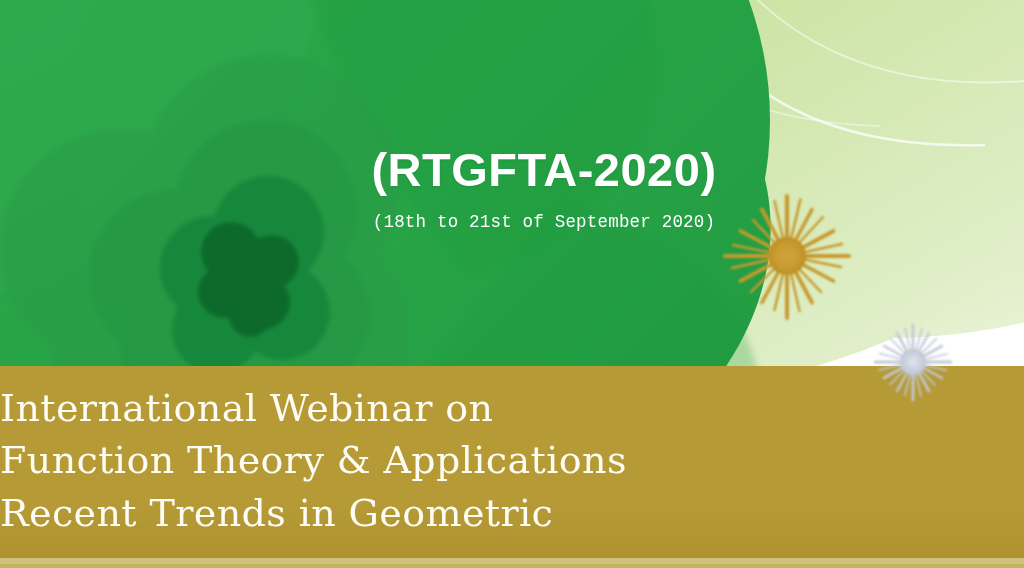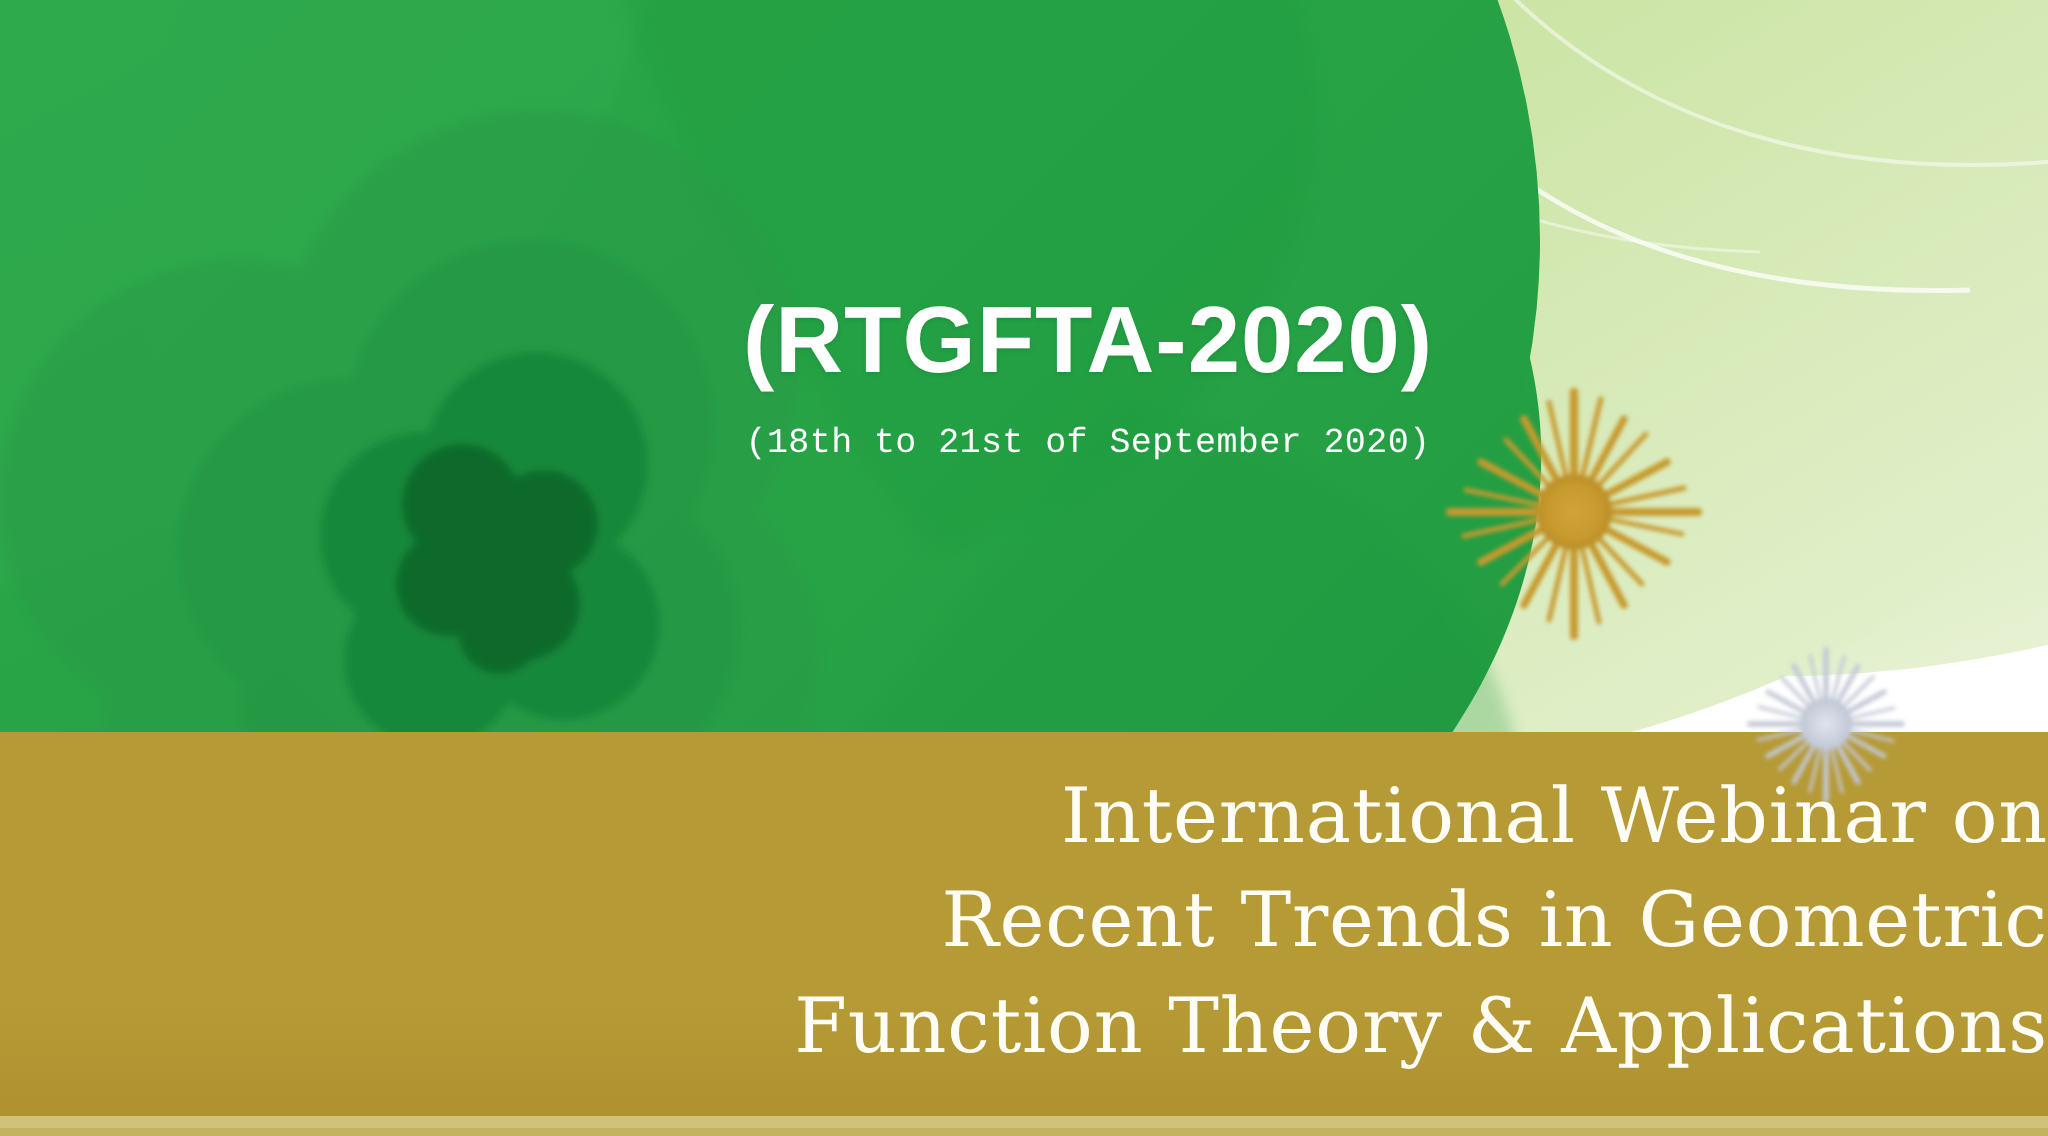"International Webinar on" .band-text { text-align: right -> left }
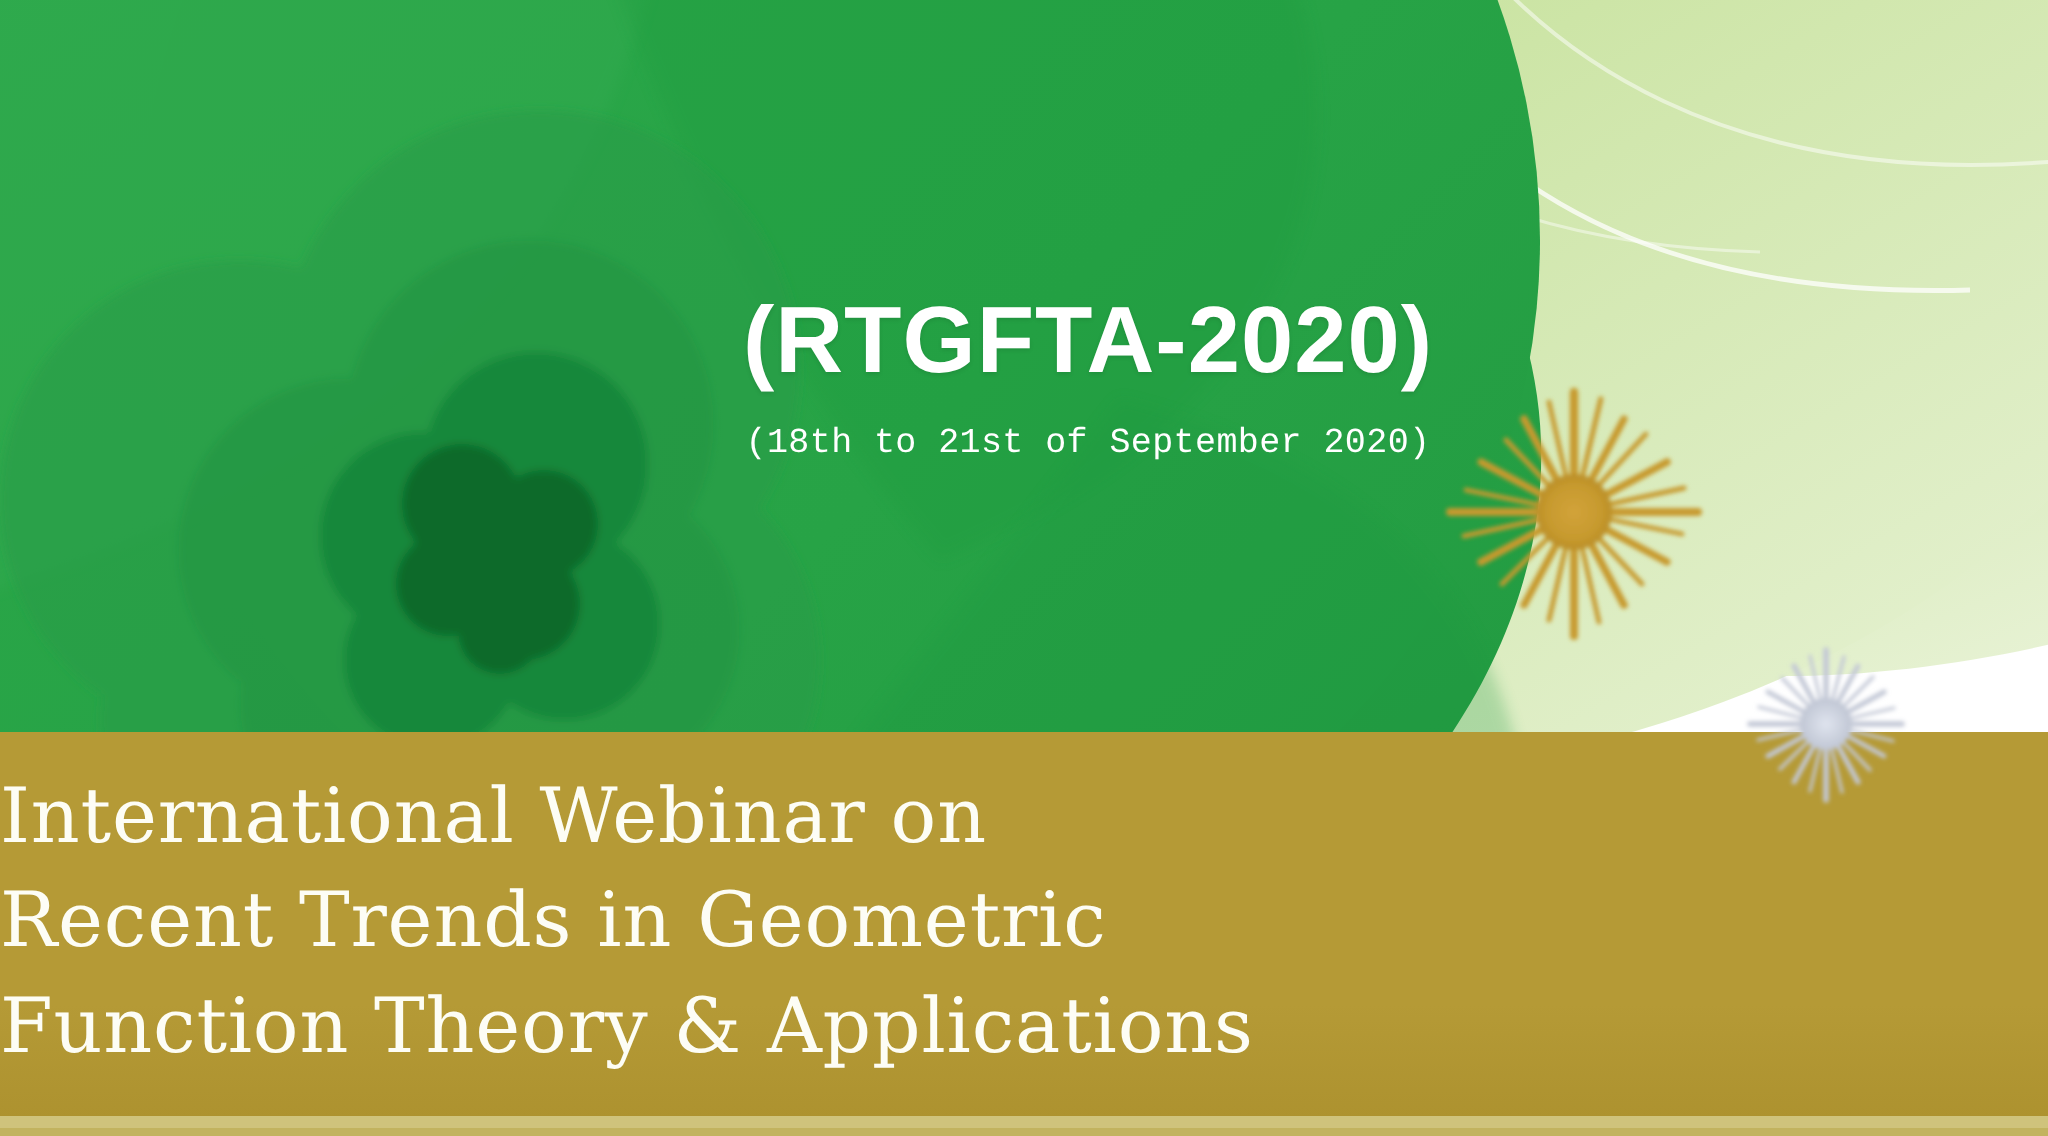"Recent Trends in Geometric" p.band-line { order: before "Function Theory & Applications" -> after "Function Theory & Applications" }
